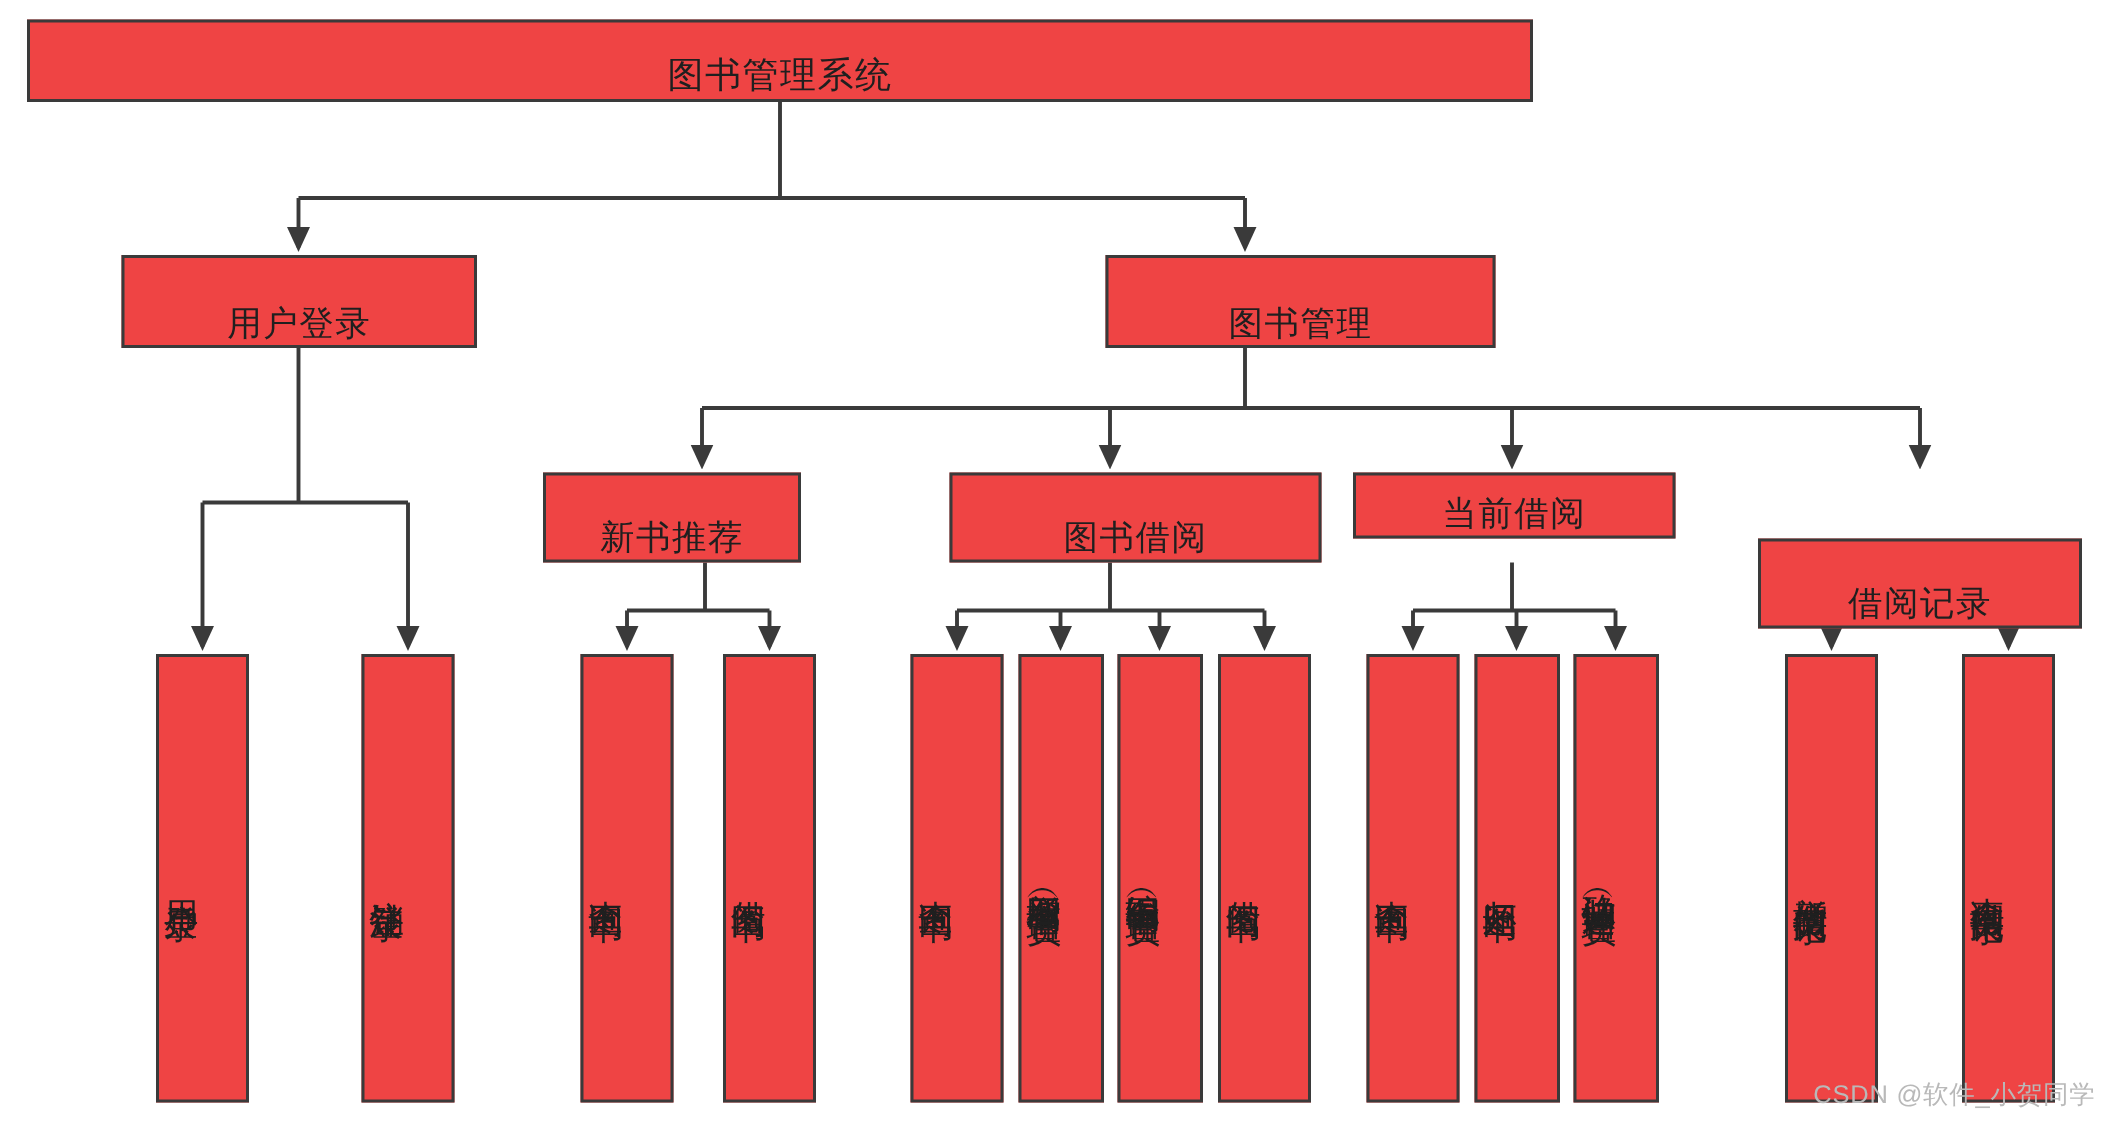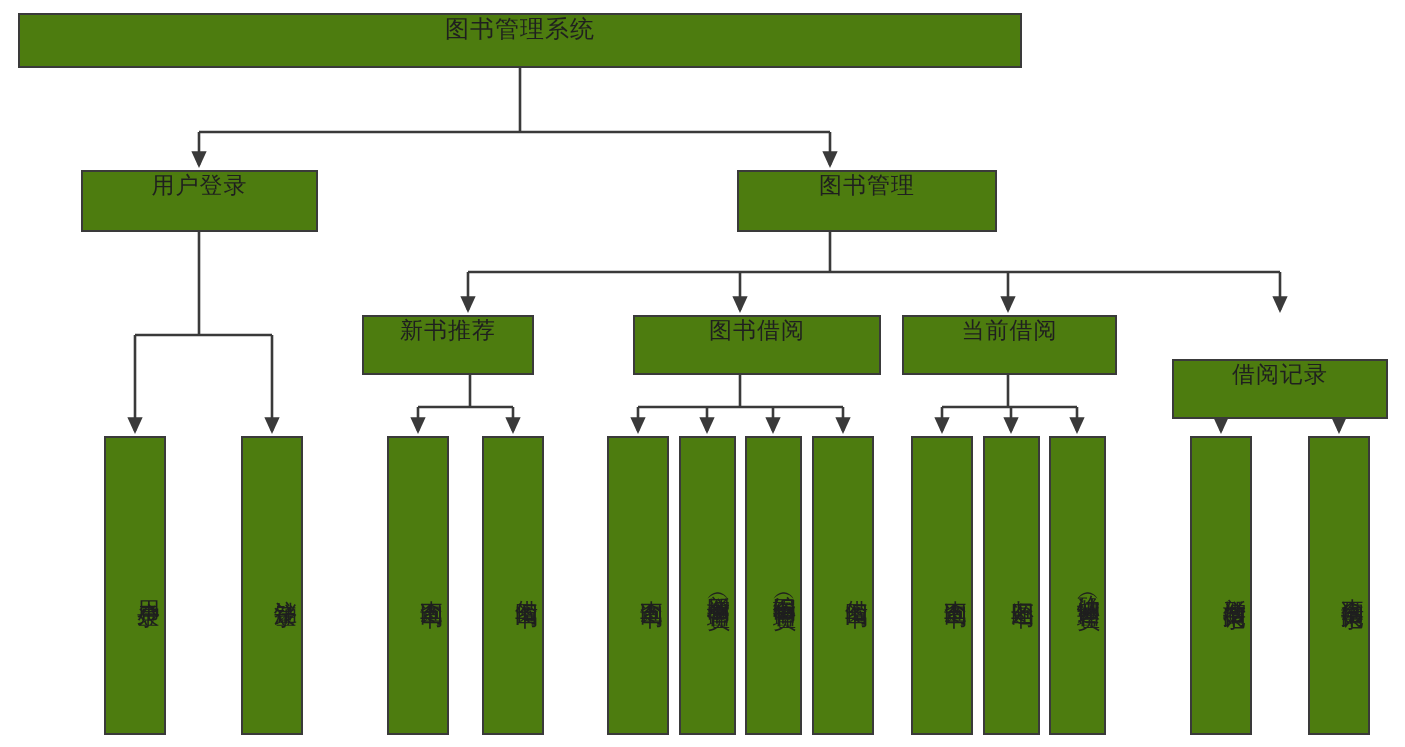"图书管理系统" .node { align-items: flex-start -> flex-end; background: #4d7c0f -> #ef4444 }
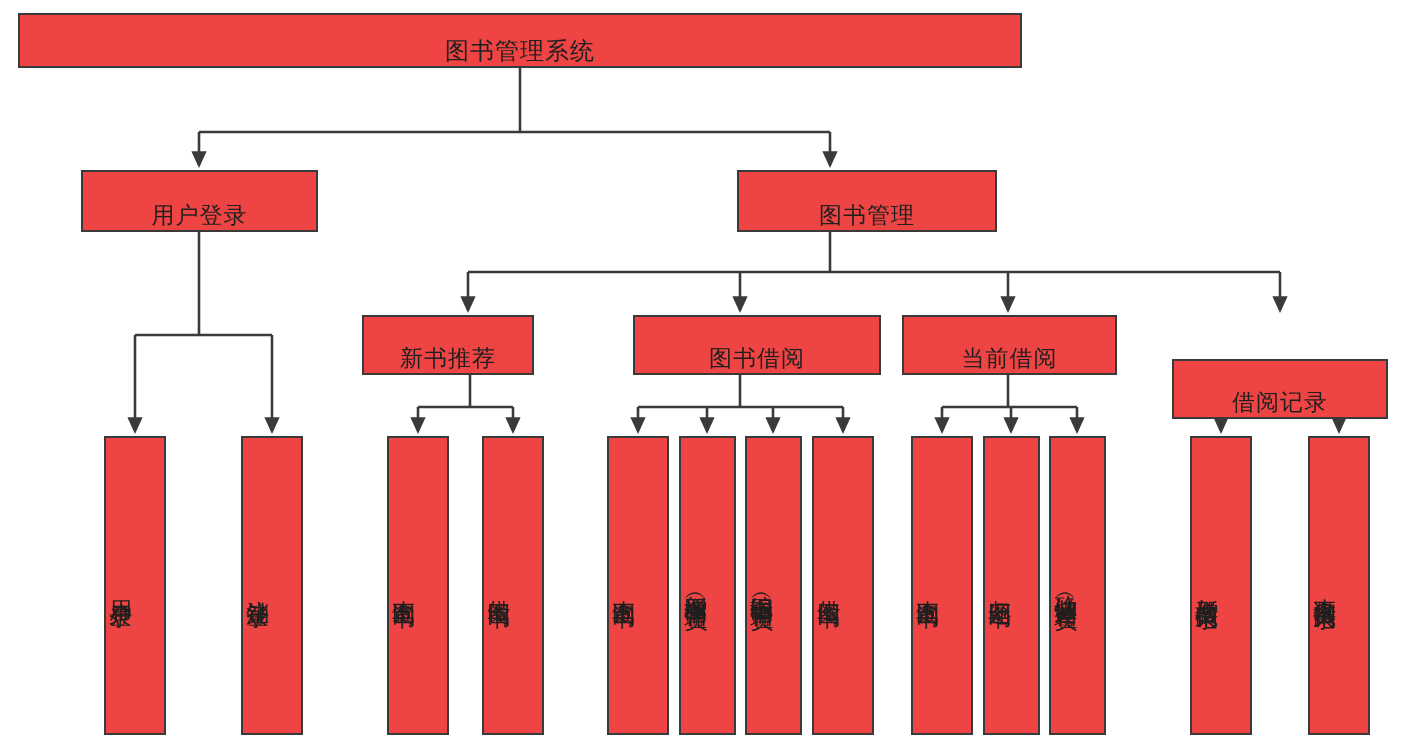"当前借阅" div.node { height: 60px -> 44px }
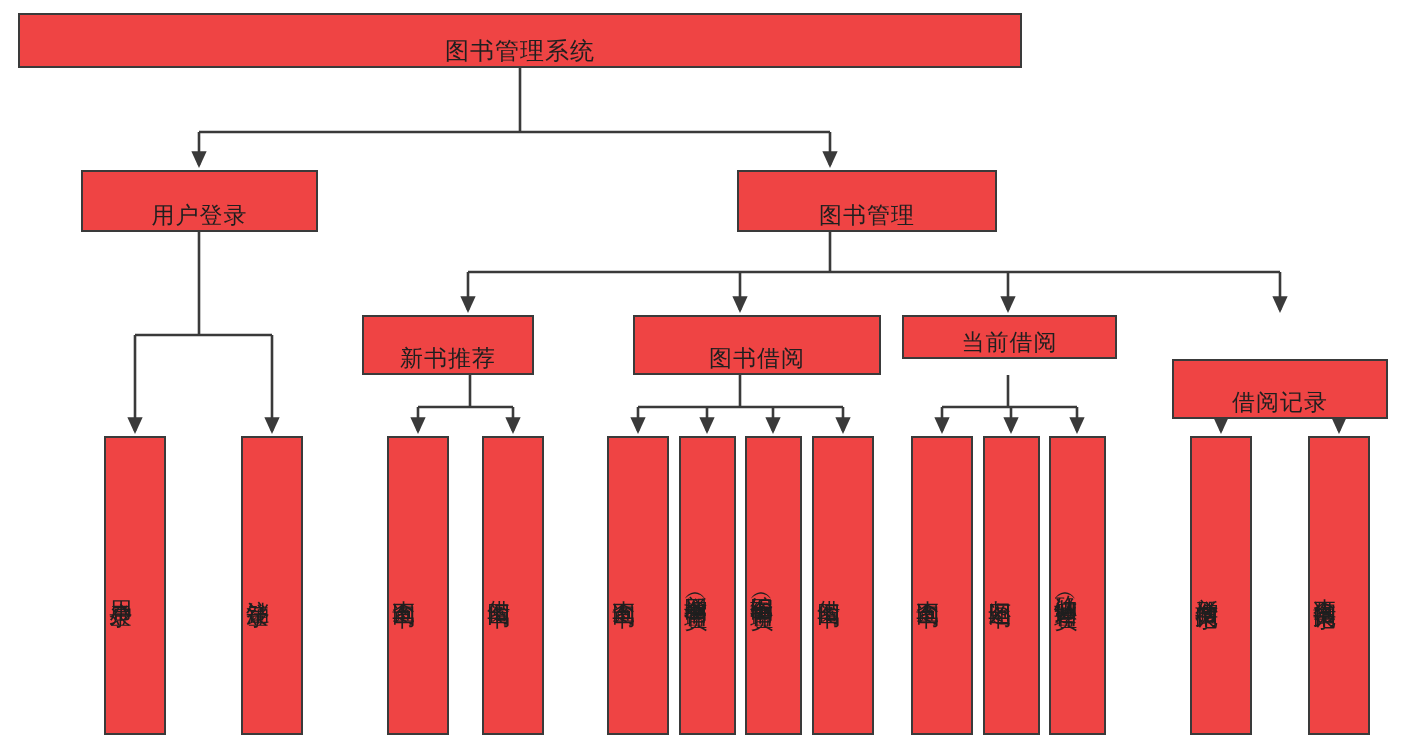"CSDN @软件_小贺同学" div.watermark { html: none -> <div>CSDN @软件_小贺同学</div> }
